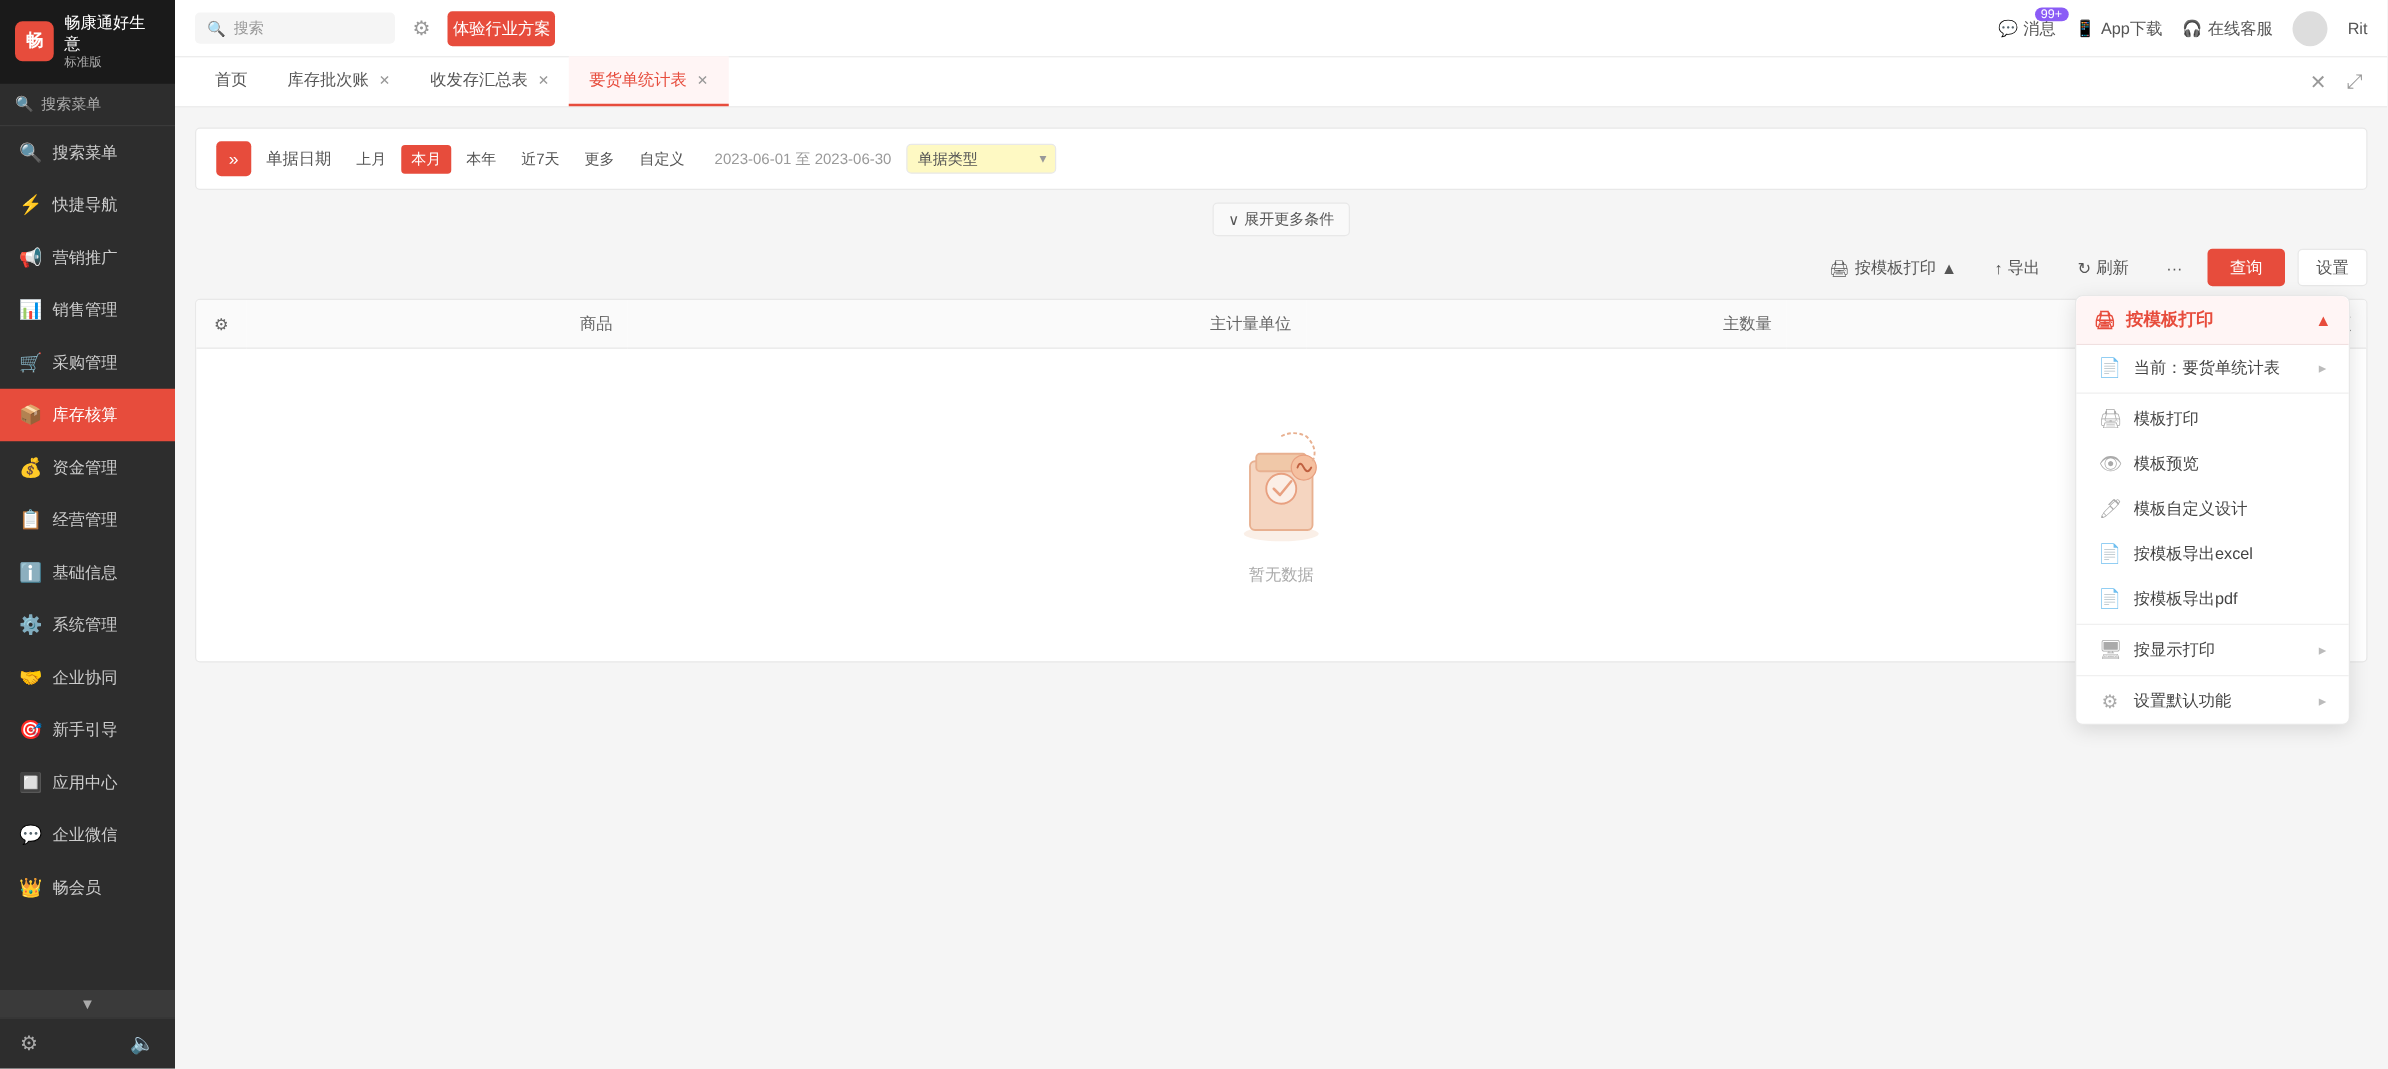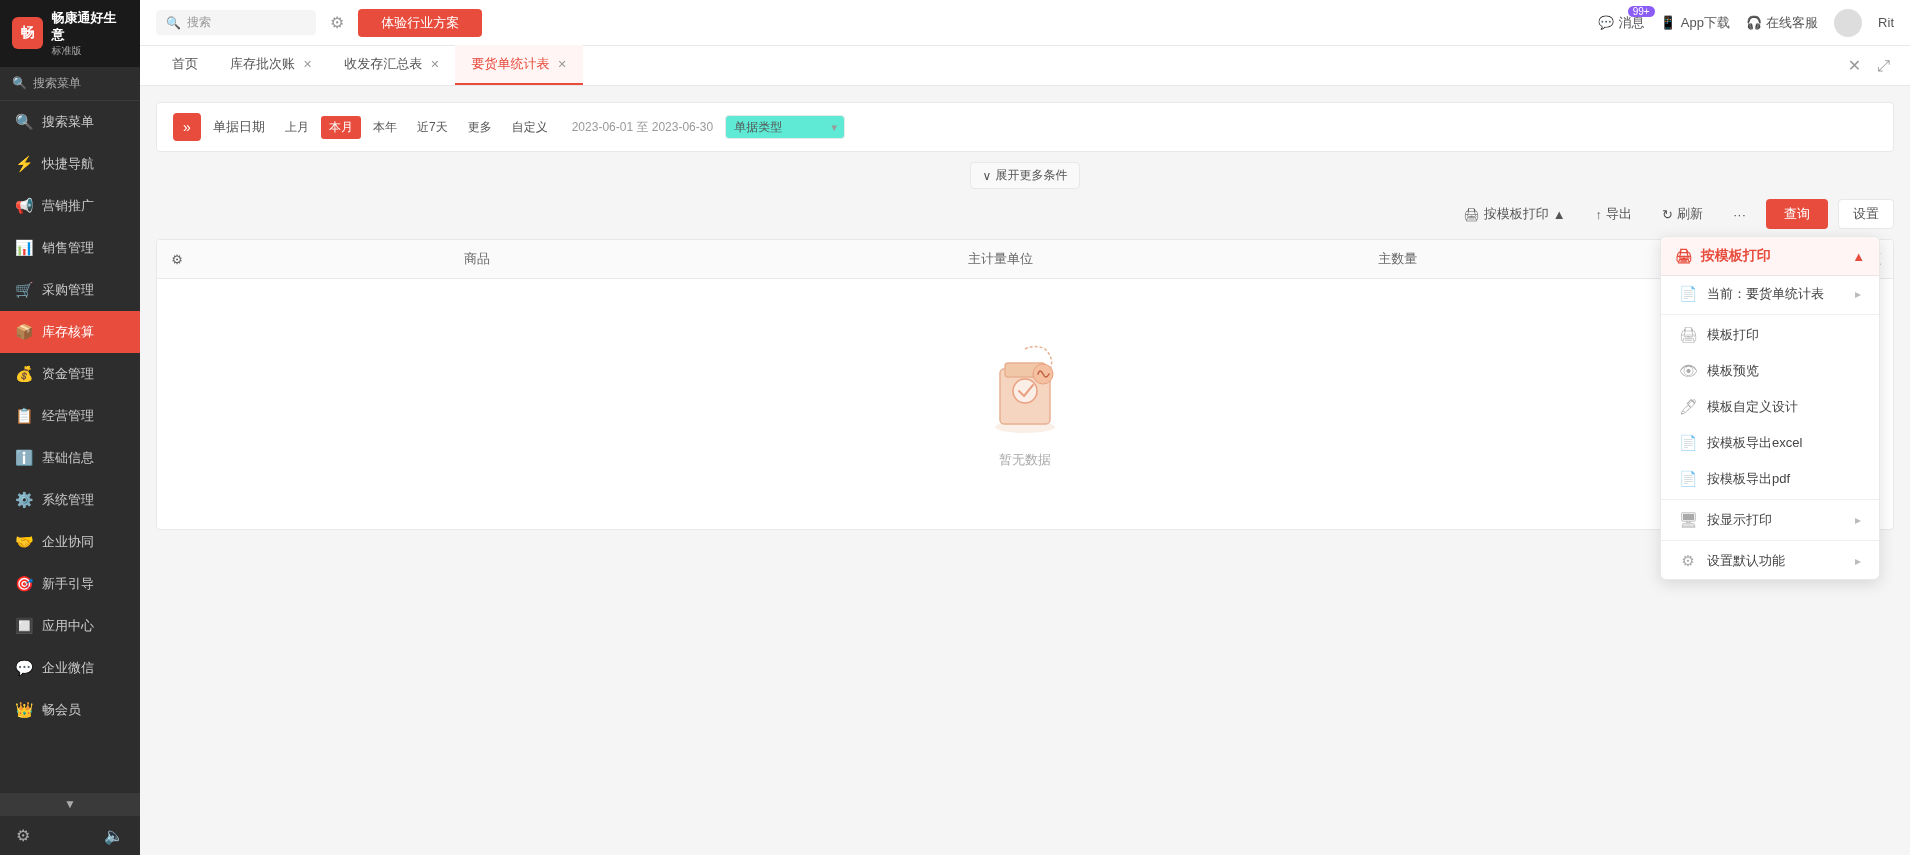"畅康通好生意" .sidebar-logo-text .name { font-weight: bold -> normal }
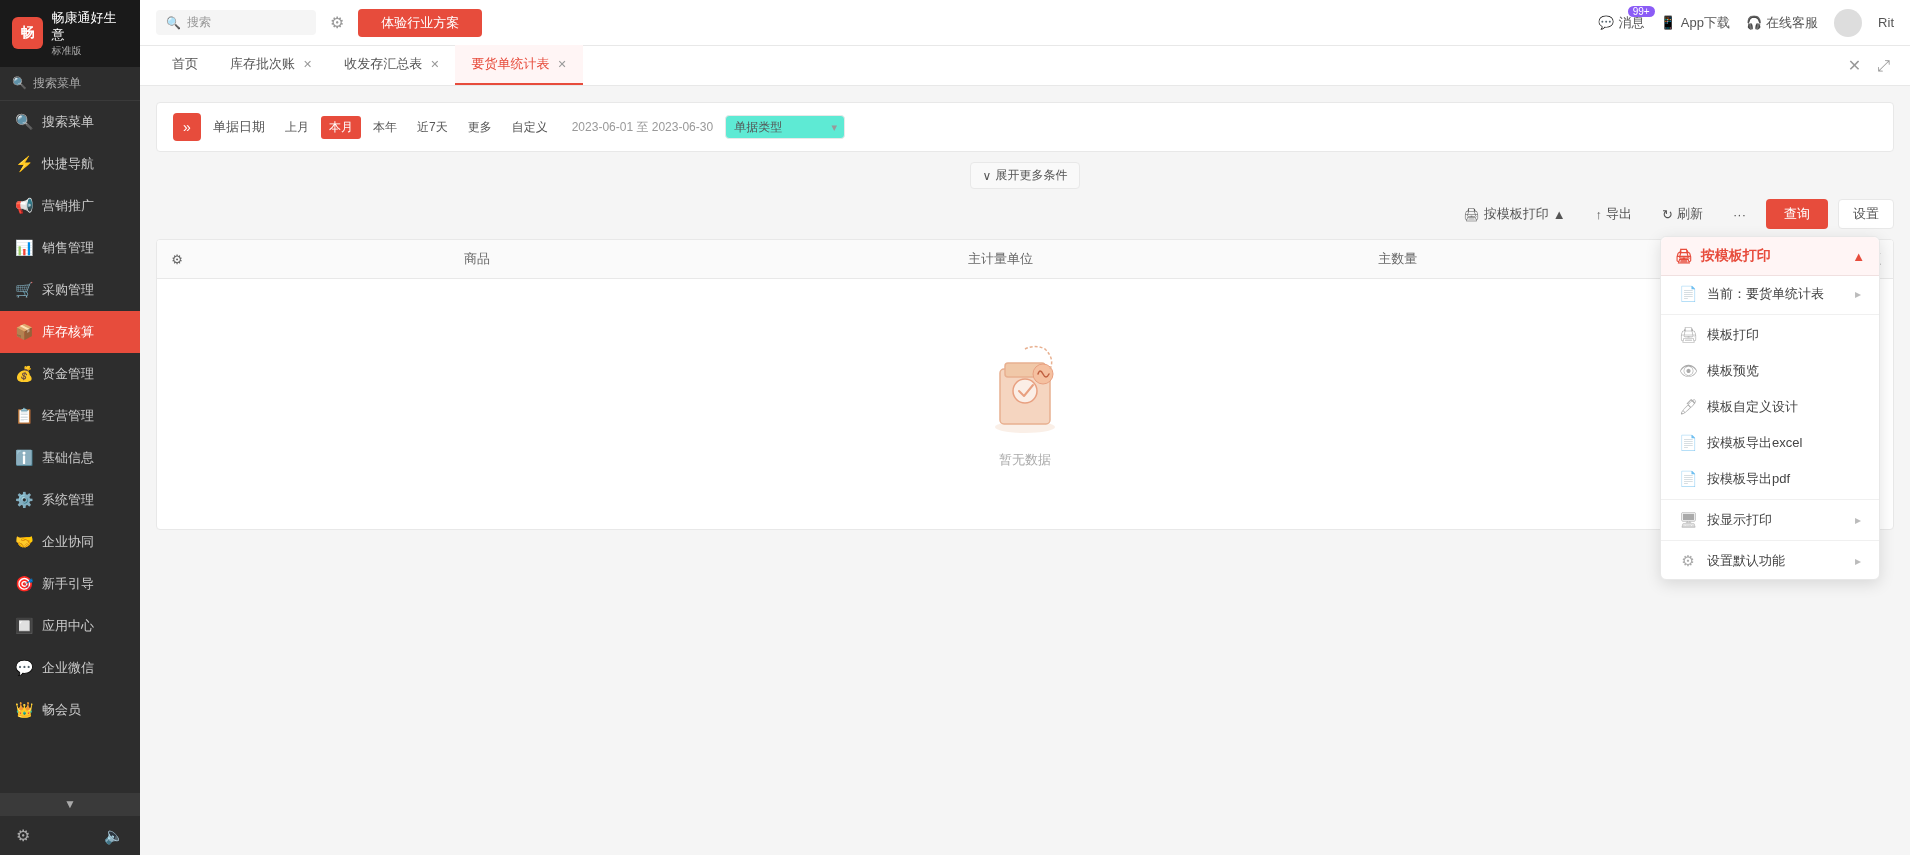"体验行业方案" .topbar-trial-btn { padding: 5px 23px -> 5px 4px }
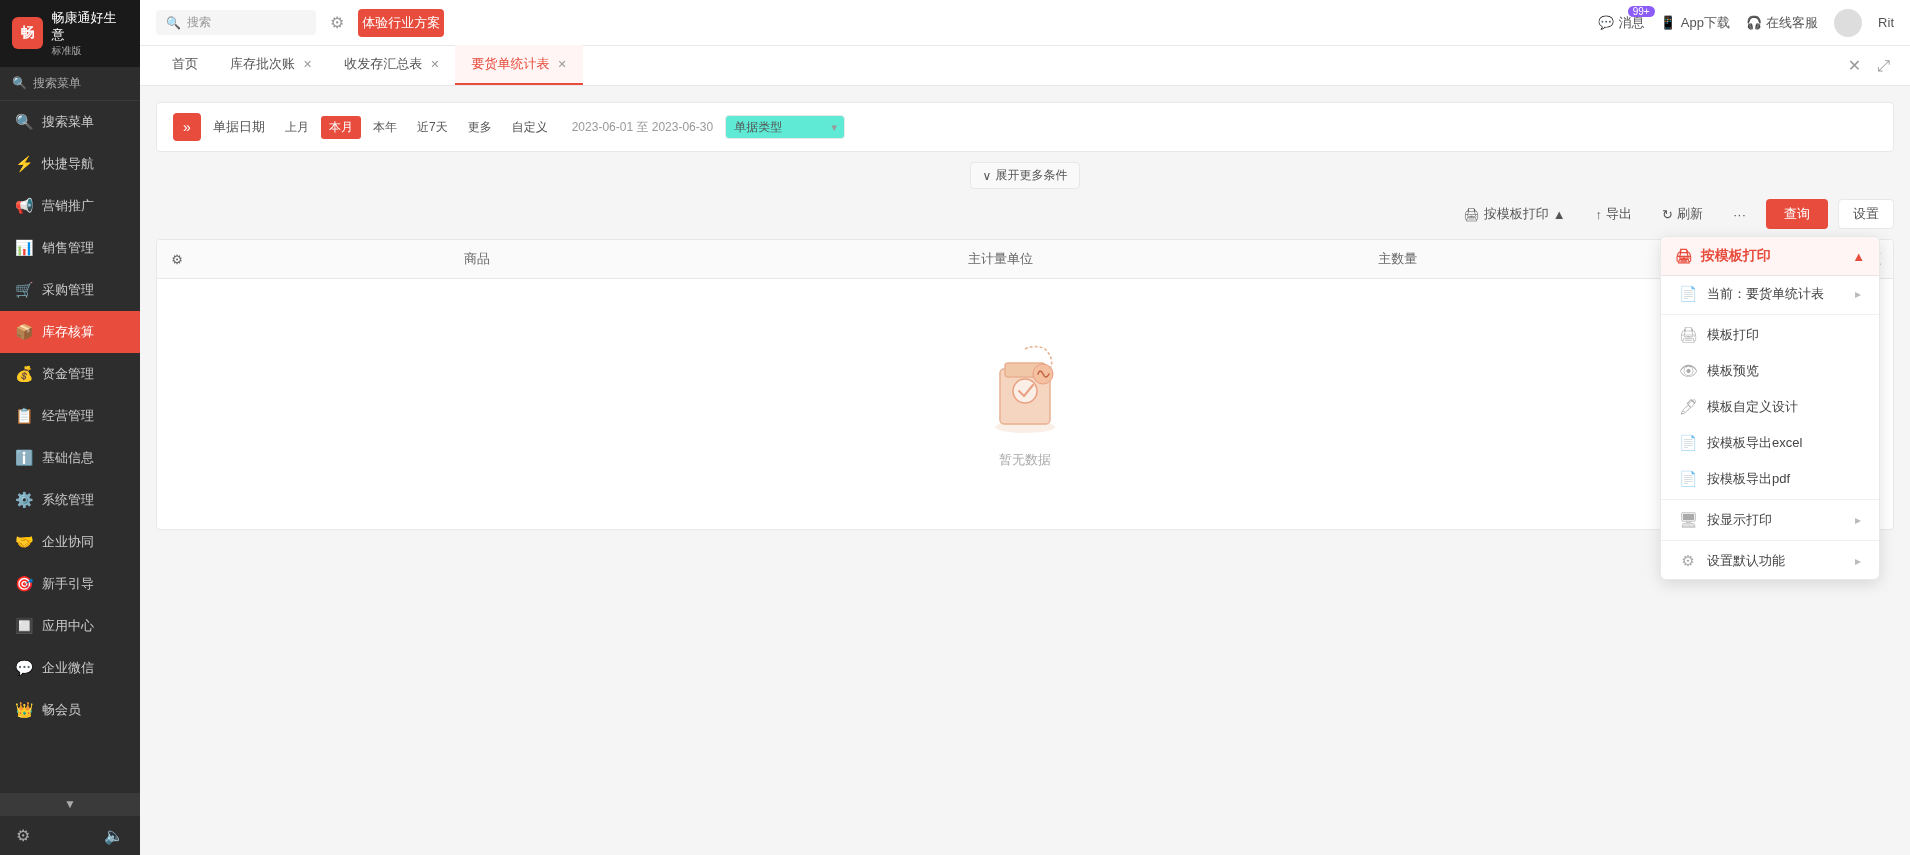"单据类型" .filter-select { background: #5eead4 -> #fef9c3 }
